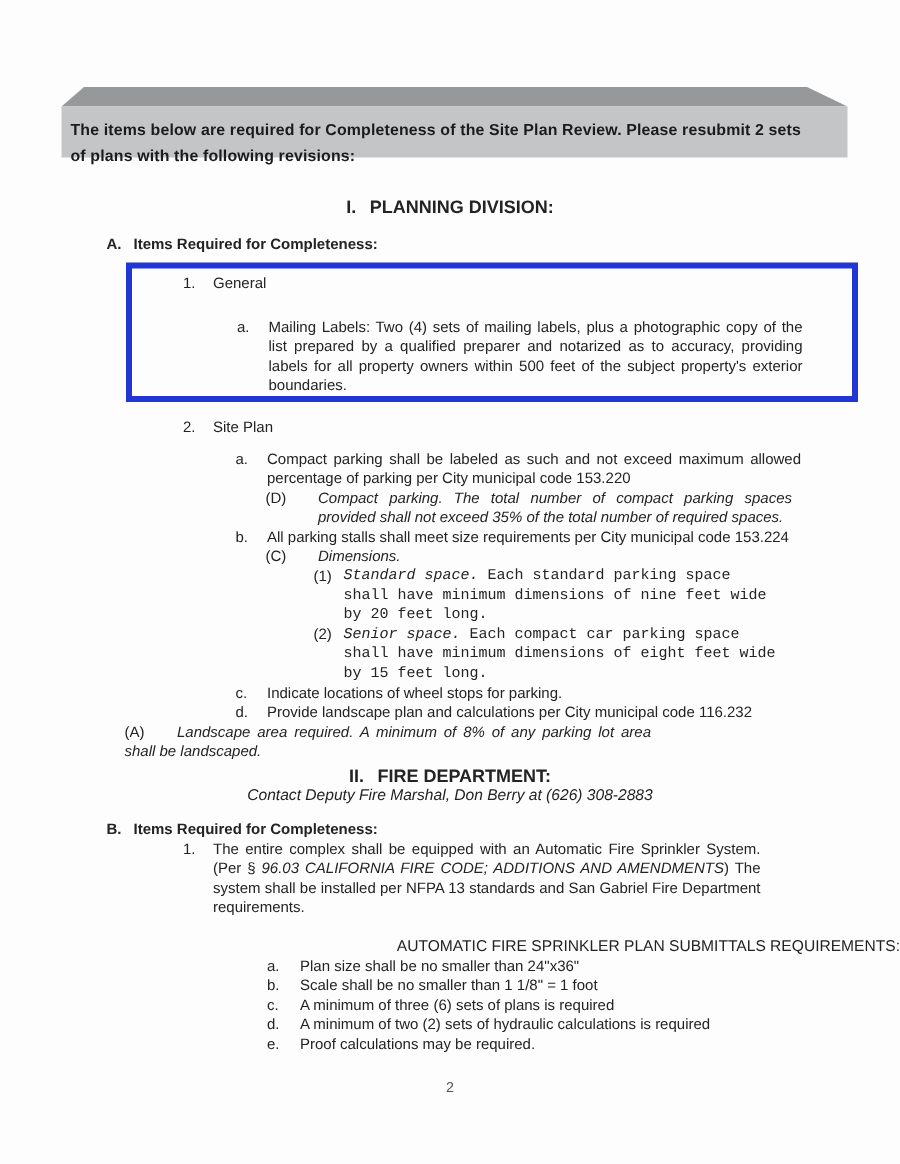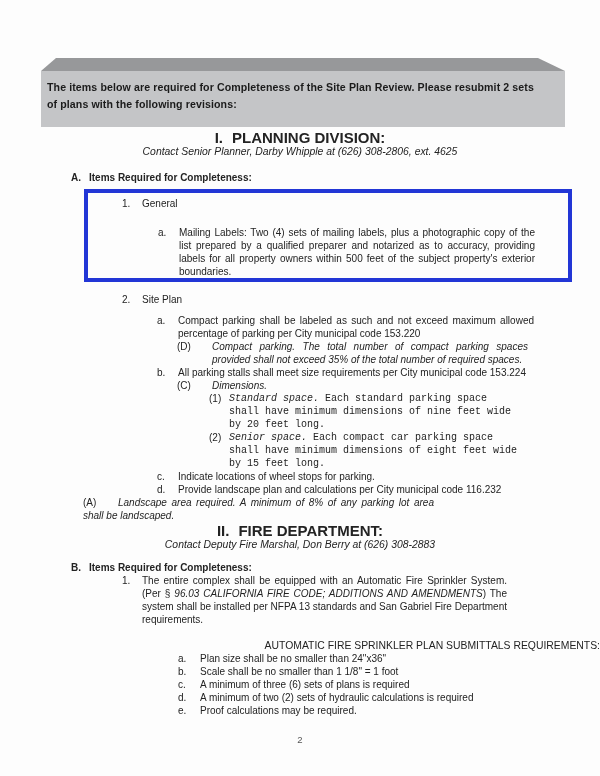"The items below are required" .banner-body { height: 56px -> 34px }
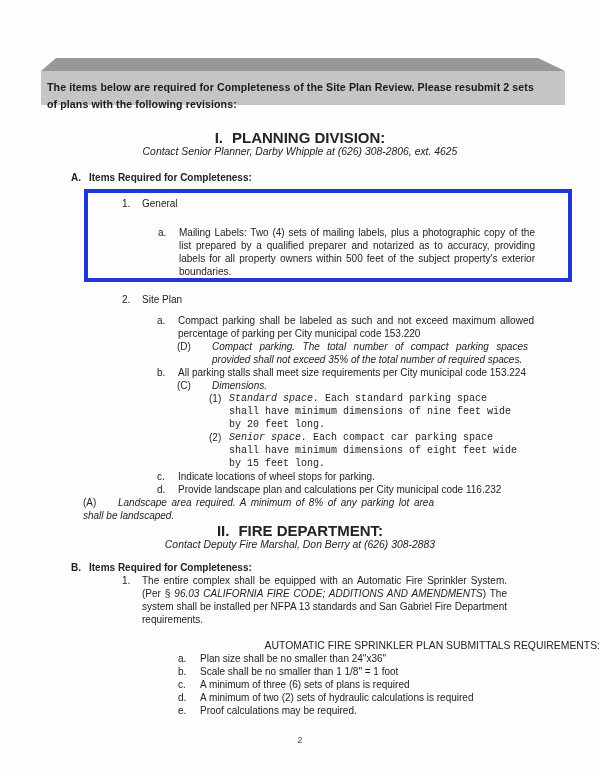"I. PLANNING DIVISION:" .sec-head { font-size: 15px -> 12px }
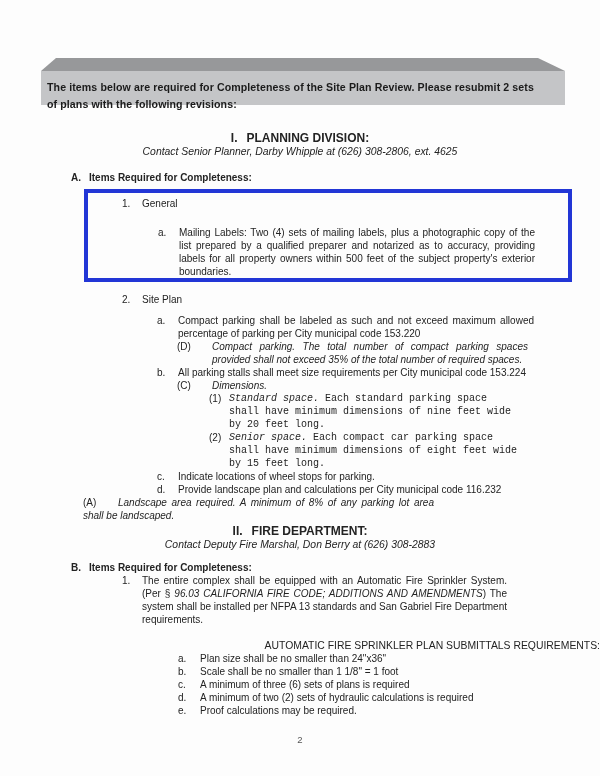"Contact Senior Planner, Darby Whipple" div.contact { html: <div>Contact Senior Planner, Darby Whipple at (626) 308-2806, ext. 4625</div> -> none }
